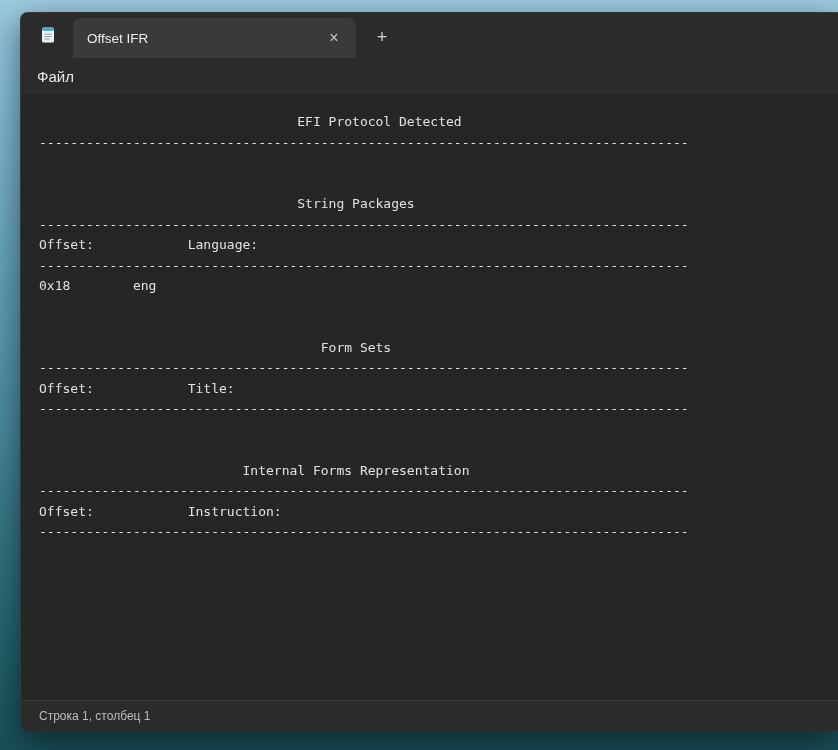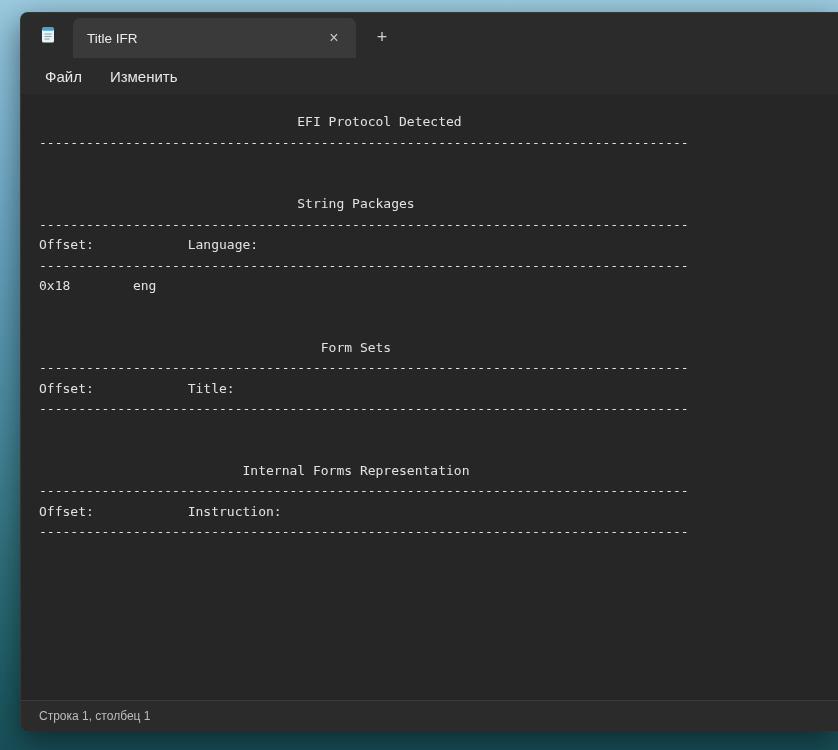"Title IFR" span.tab-title { text: Title -> Offset }
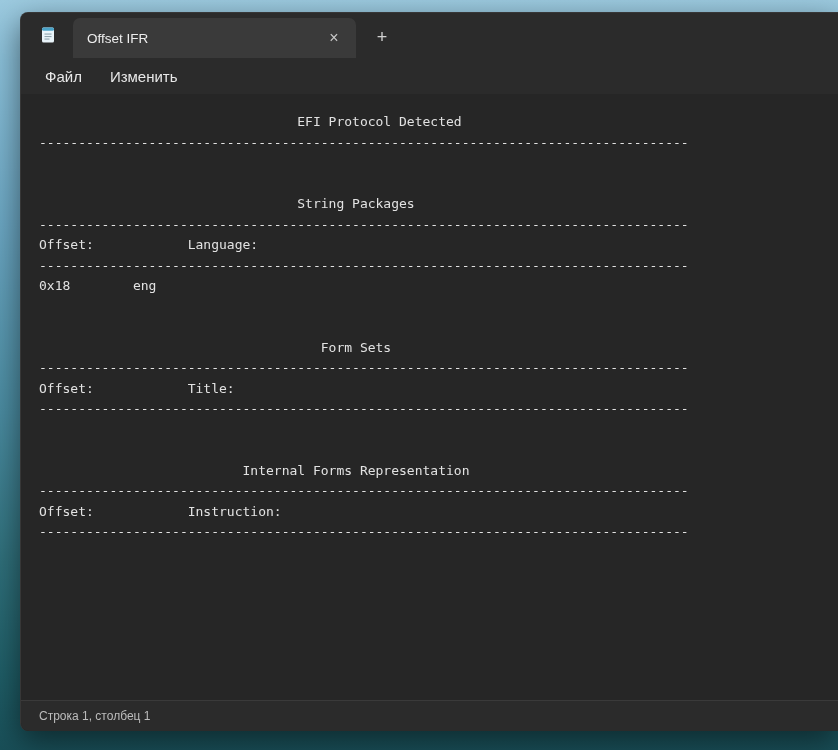"Файл" .menubar { padding-left: 10px -> 2px }
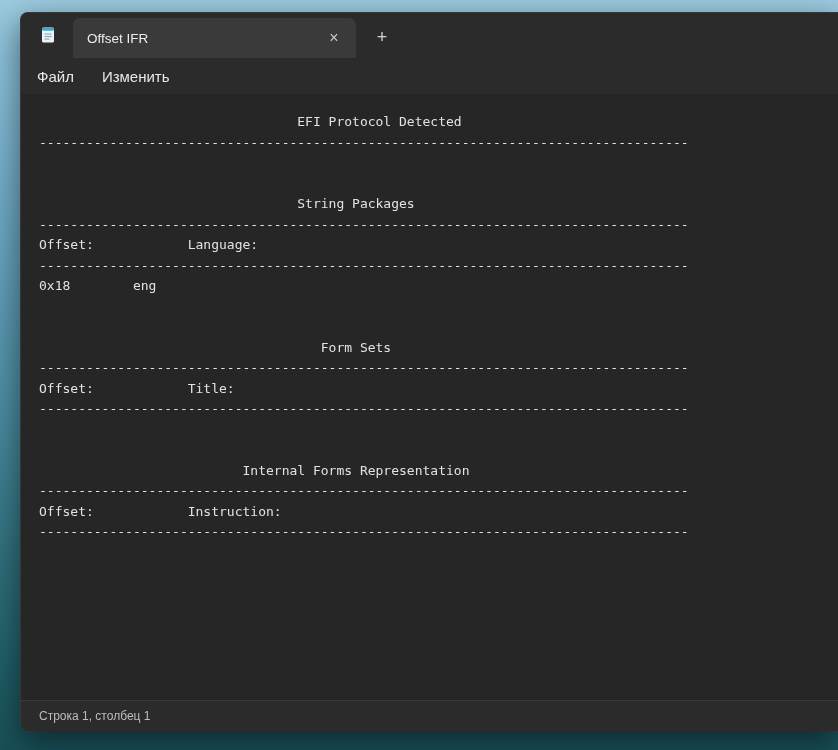"Изменить" div.menu-item { html: <div>Изменить</div> -> none }
